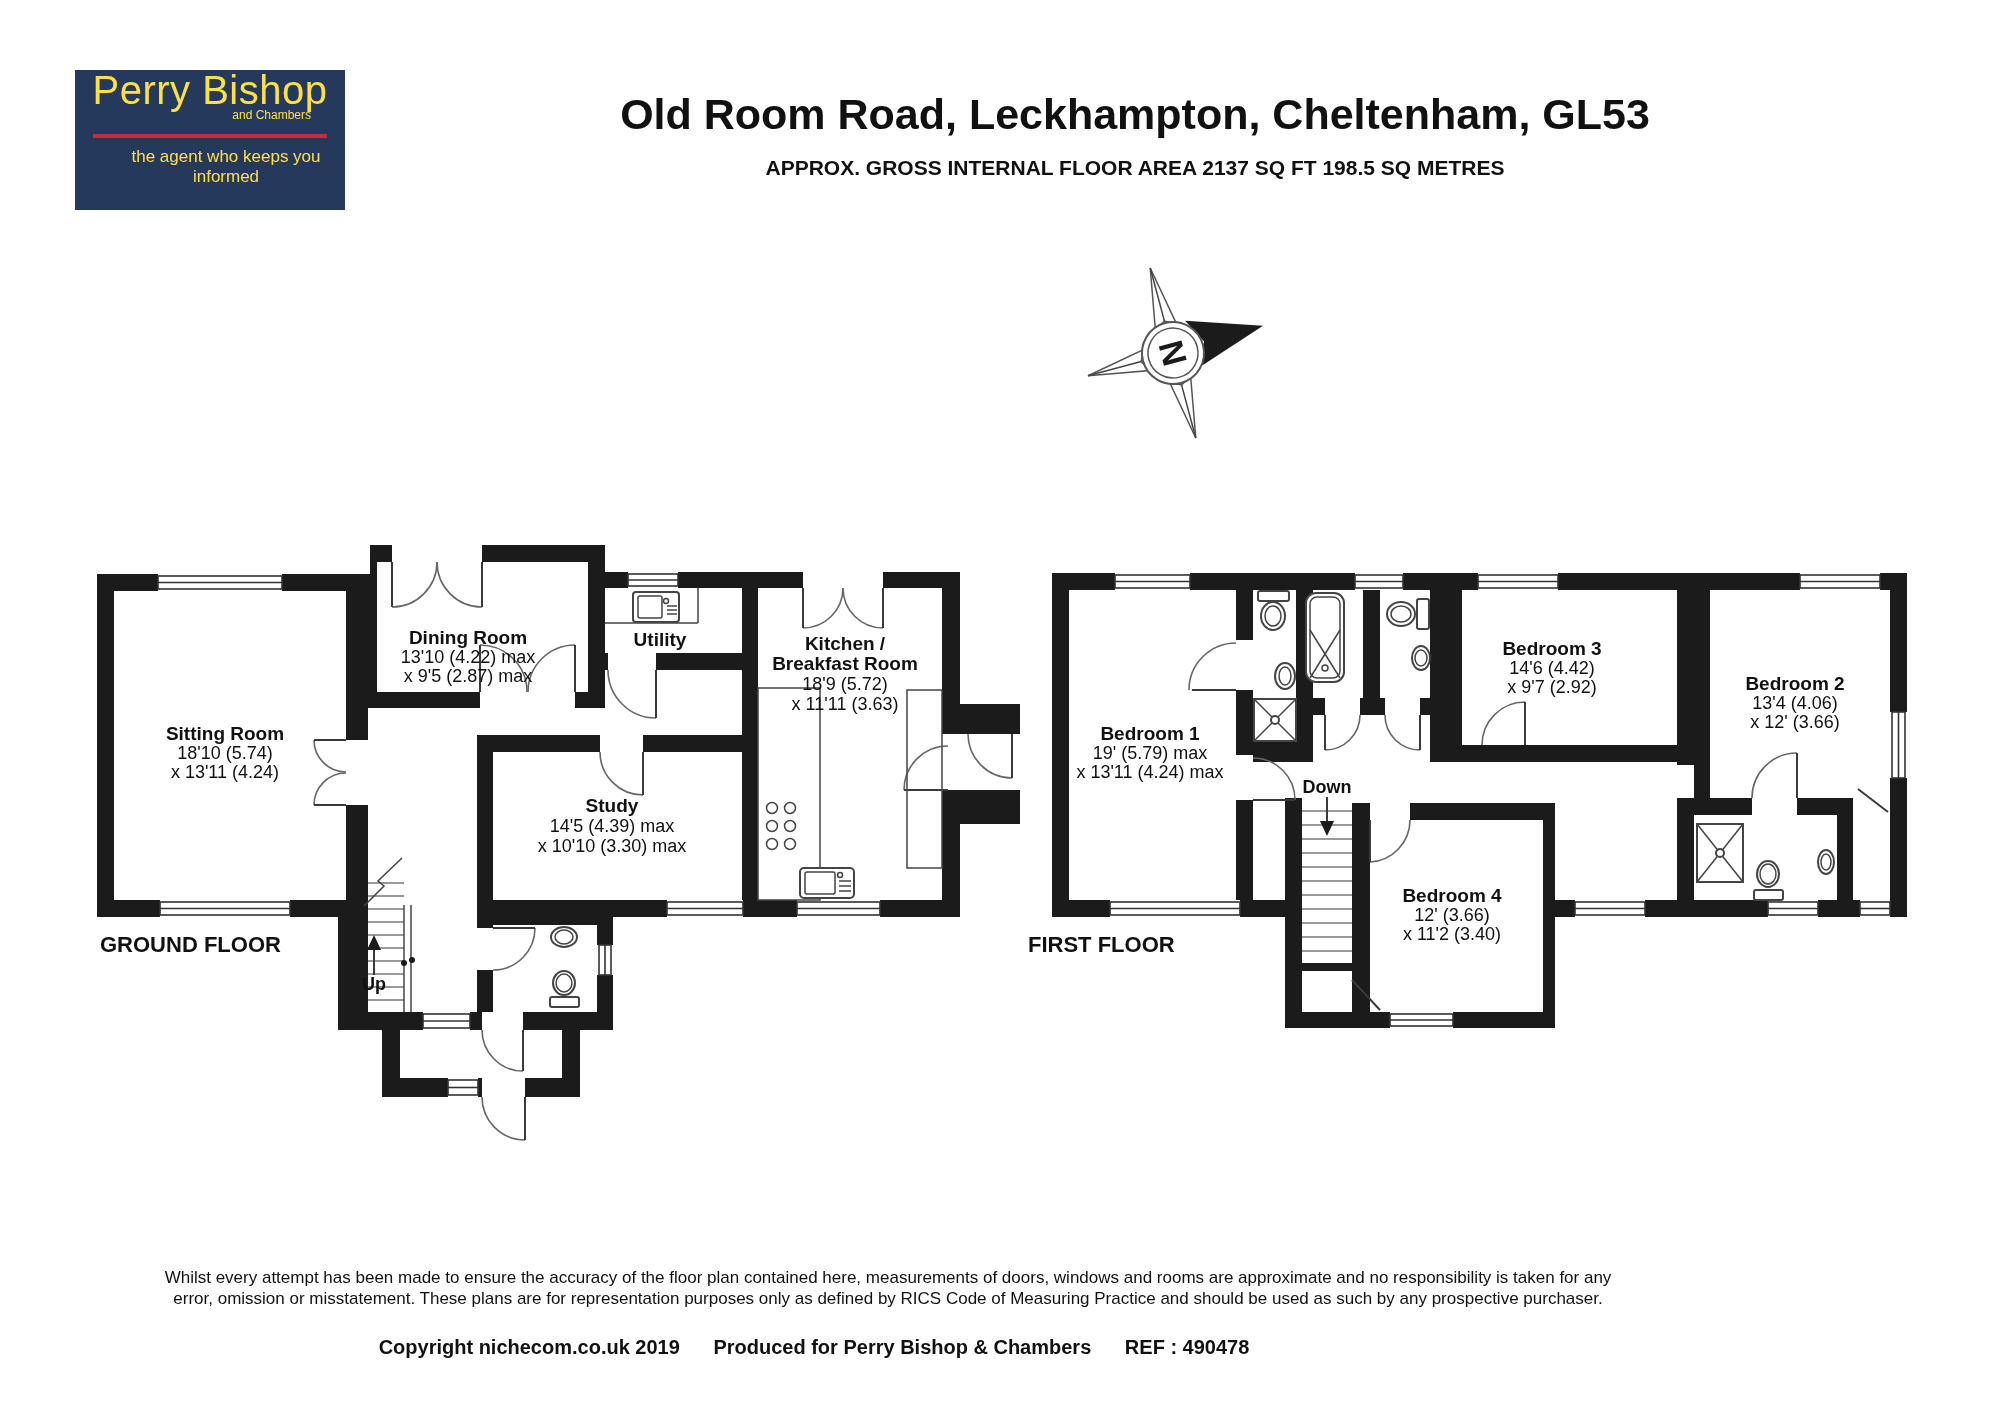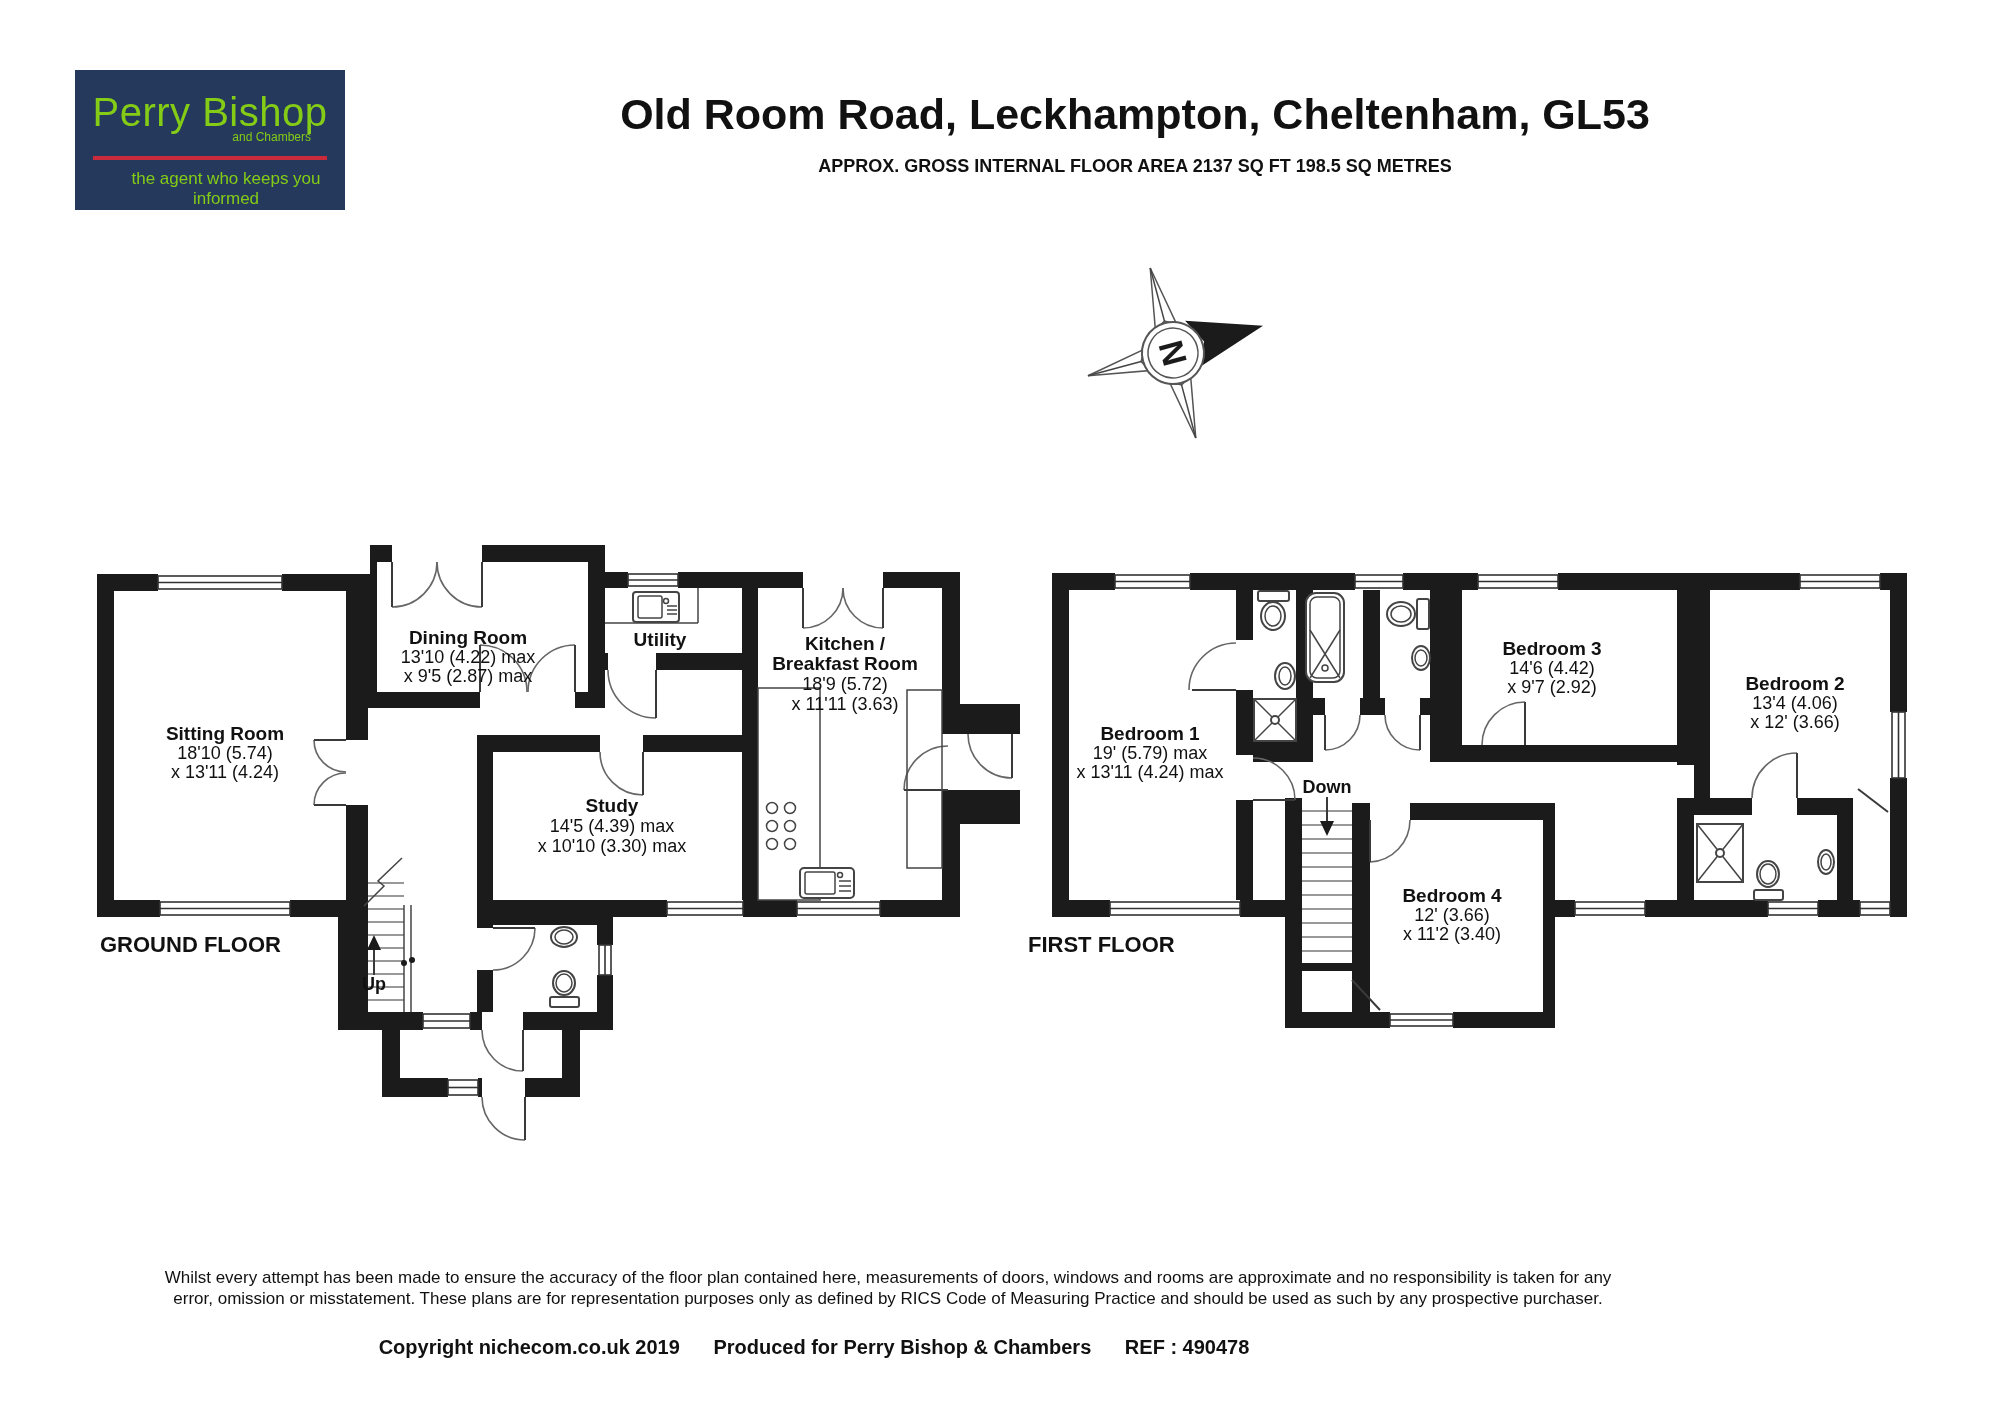"Perry Bishop" .logo { color: #84cc16 -> #fde047; padding-top: 22px -> none }
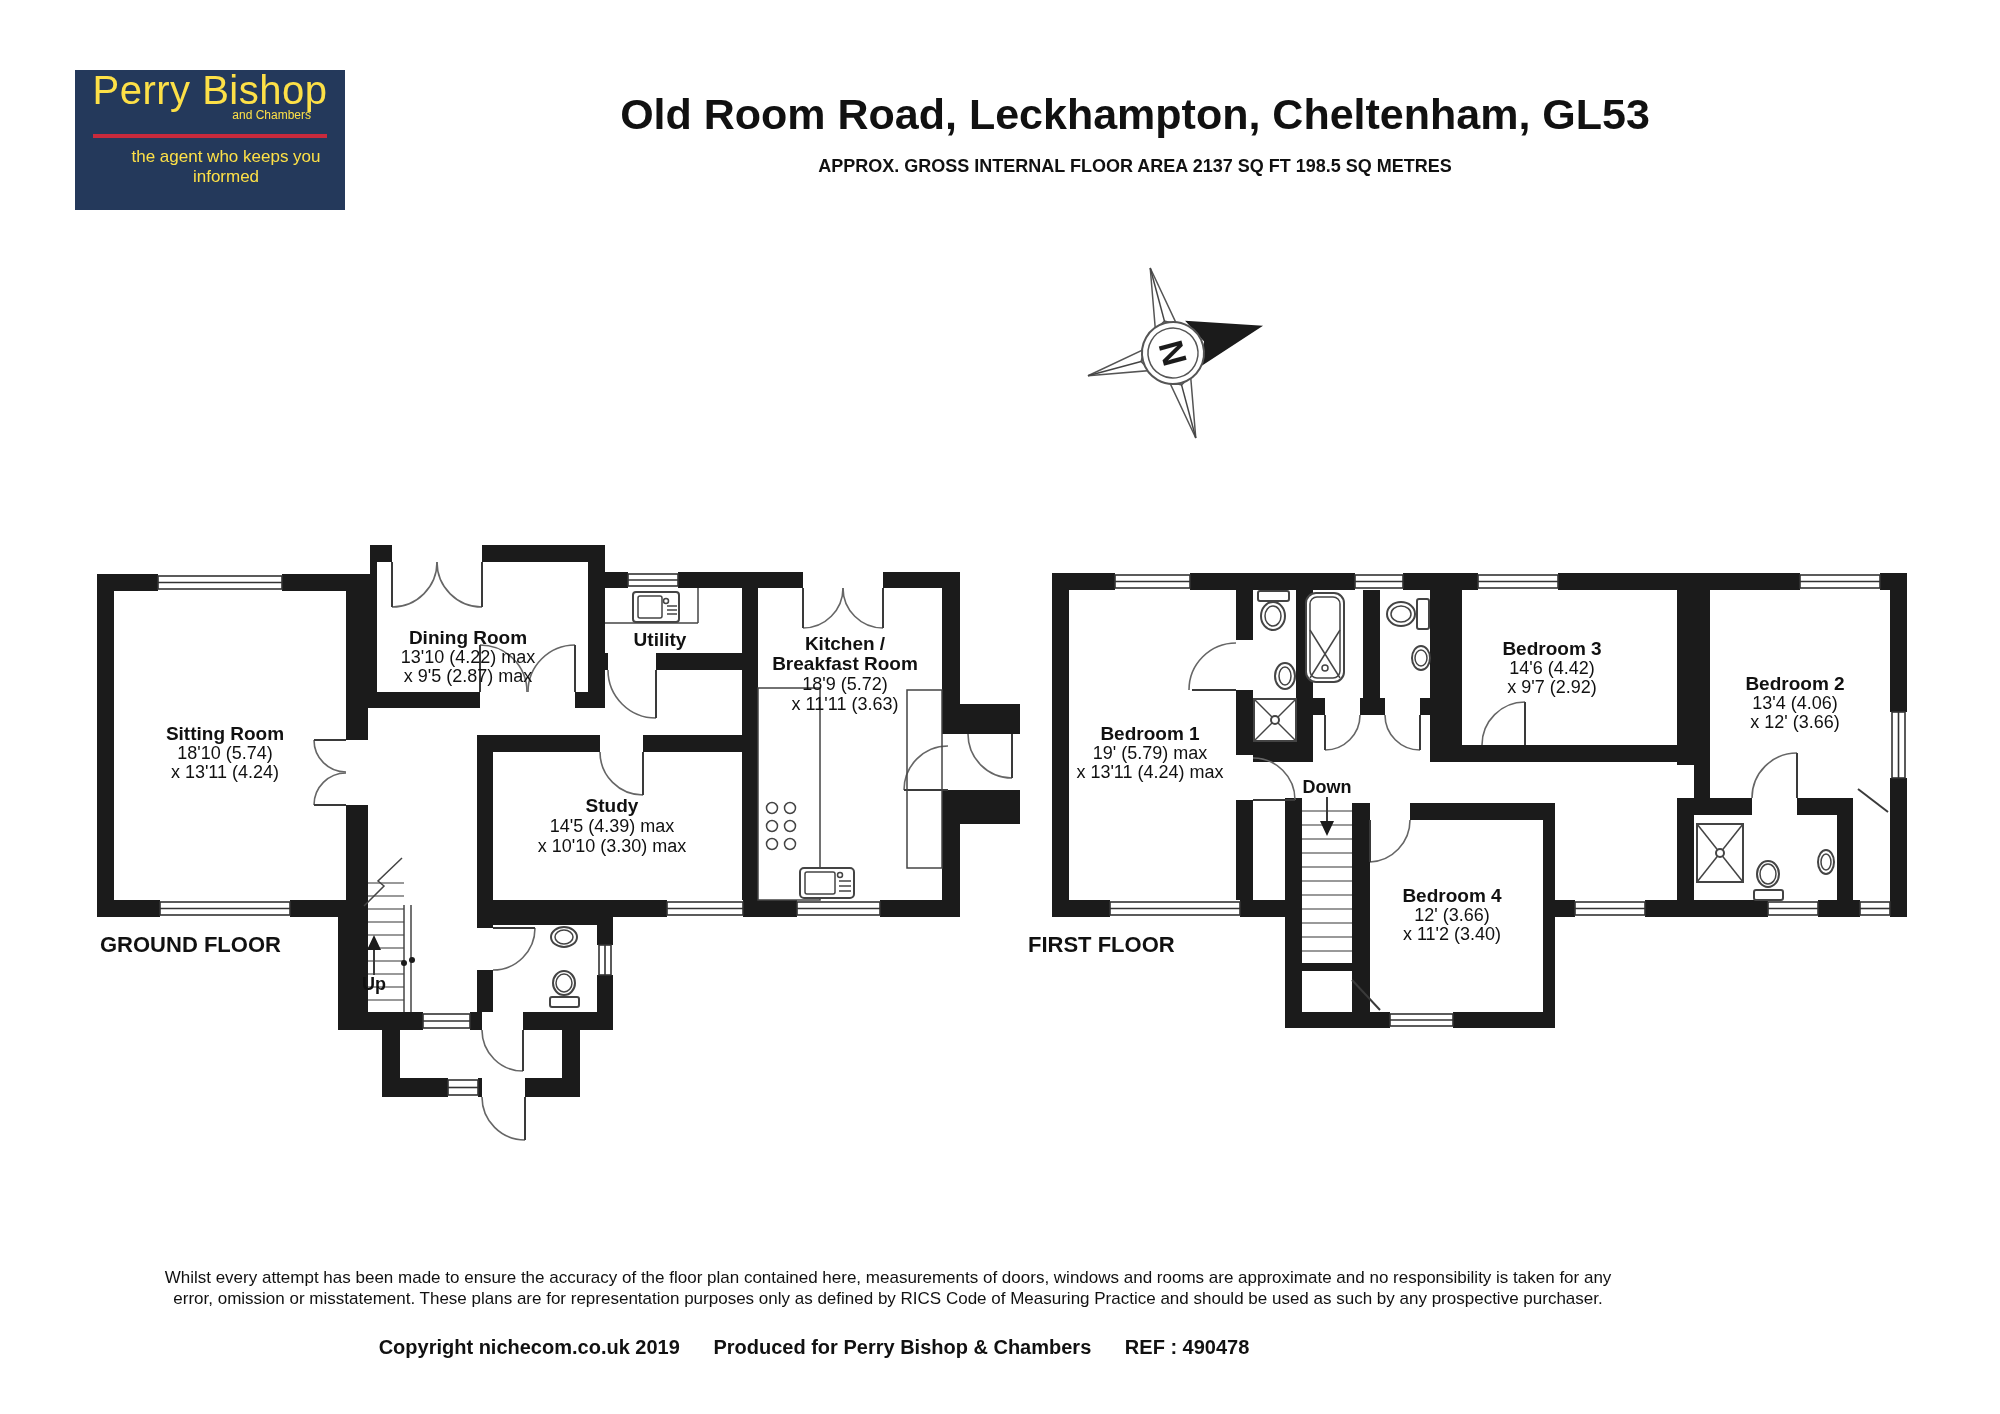"APPROX. GROSS INTERNAL FLOOR AREA" .page-subtitle { font-size: 18px -> 21px }
